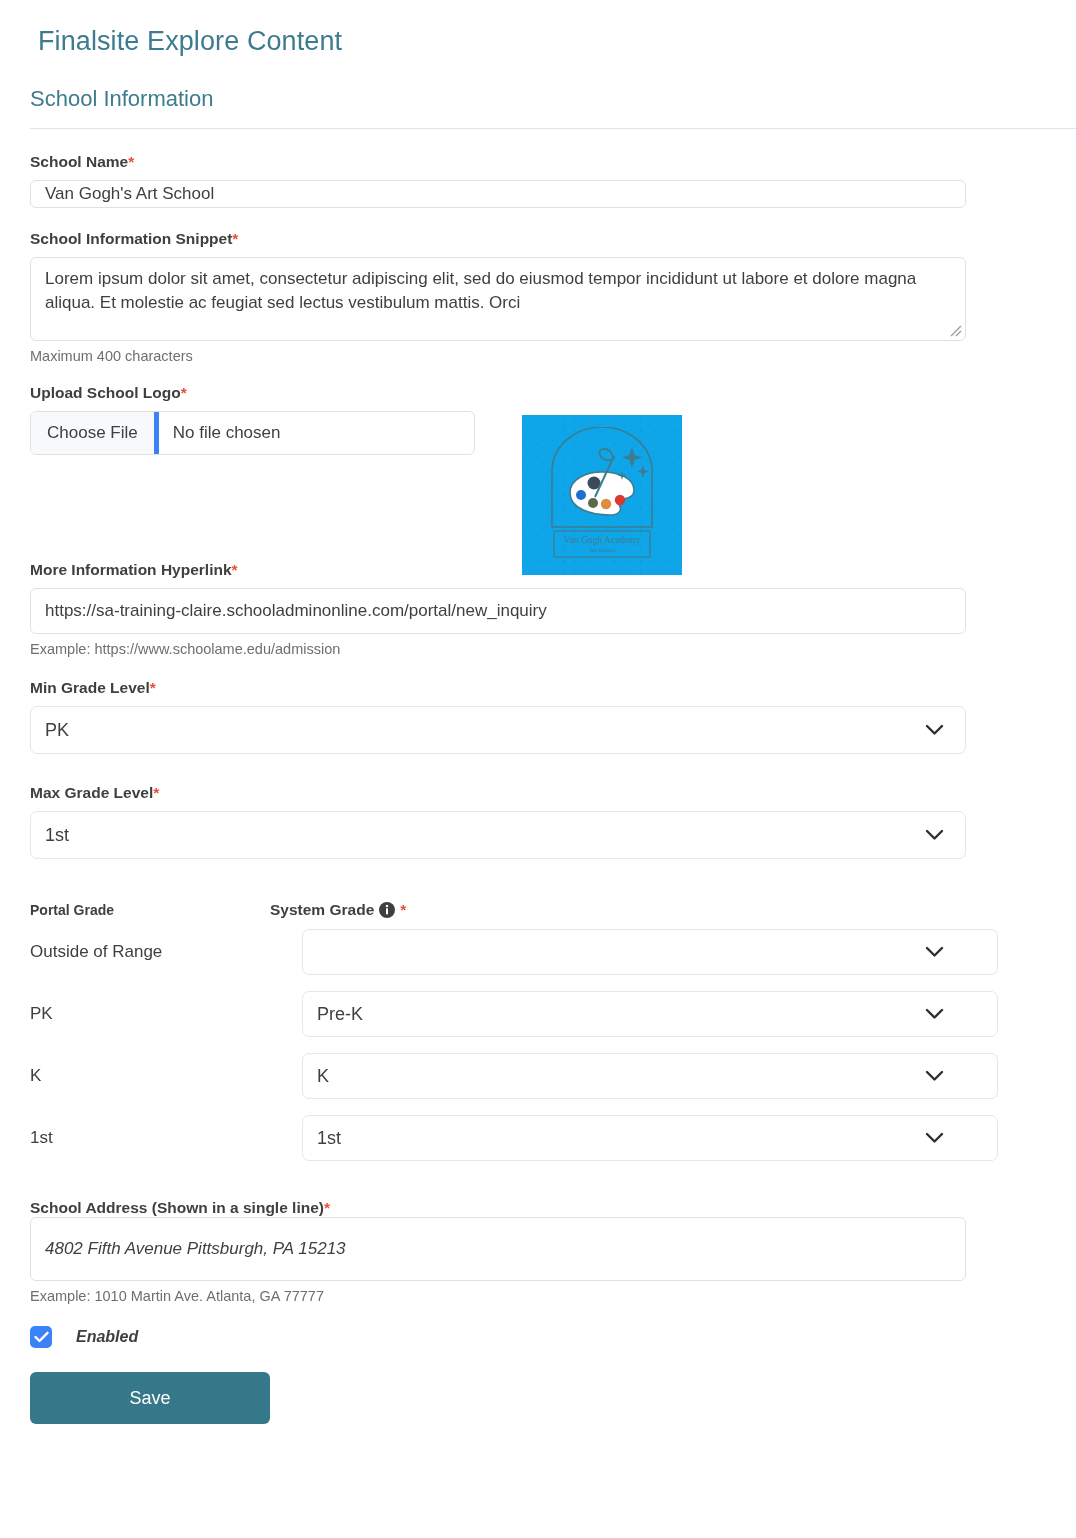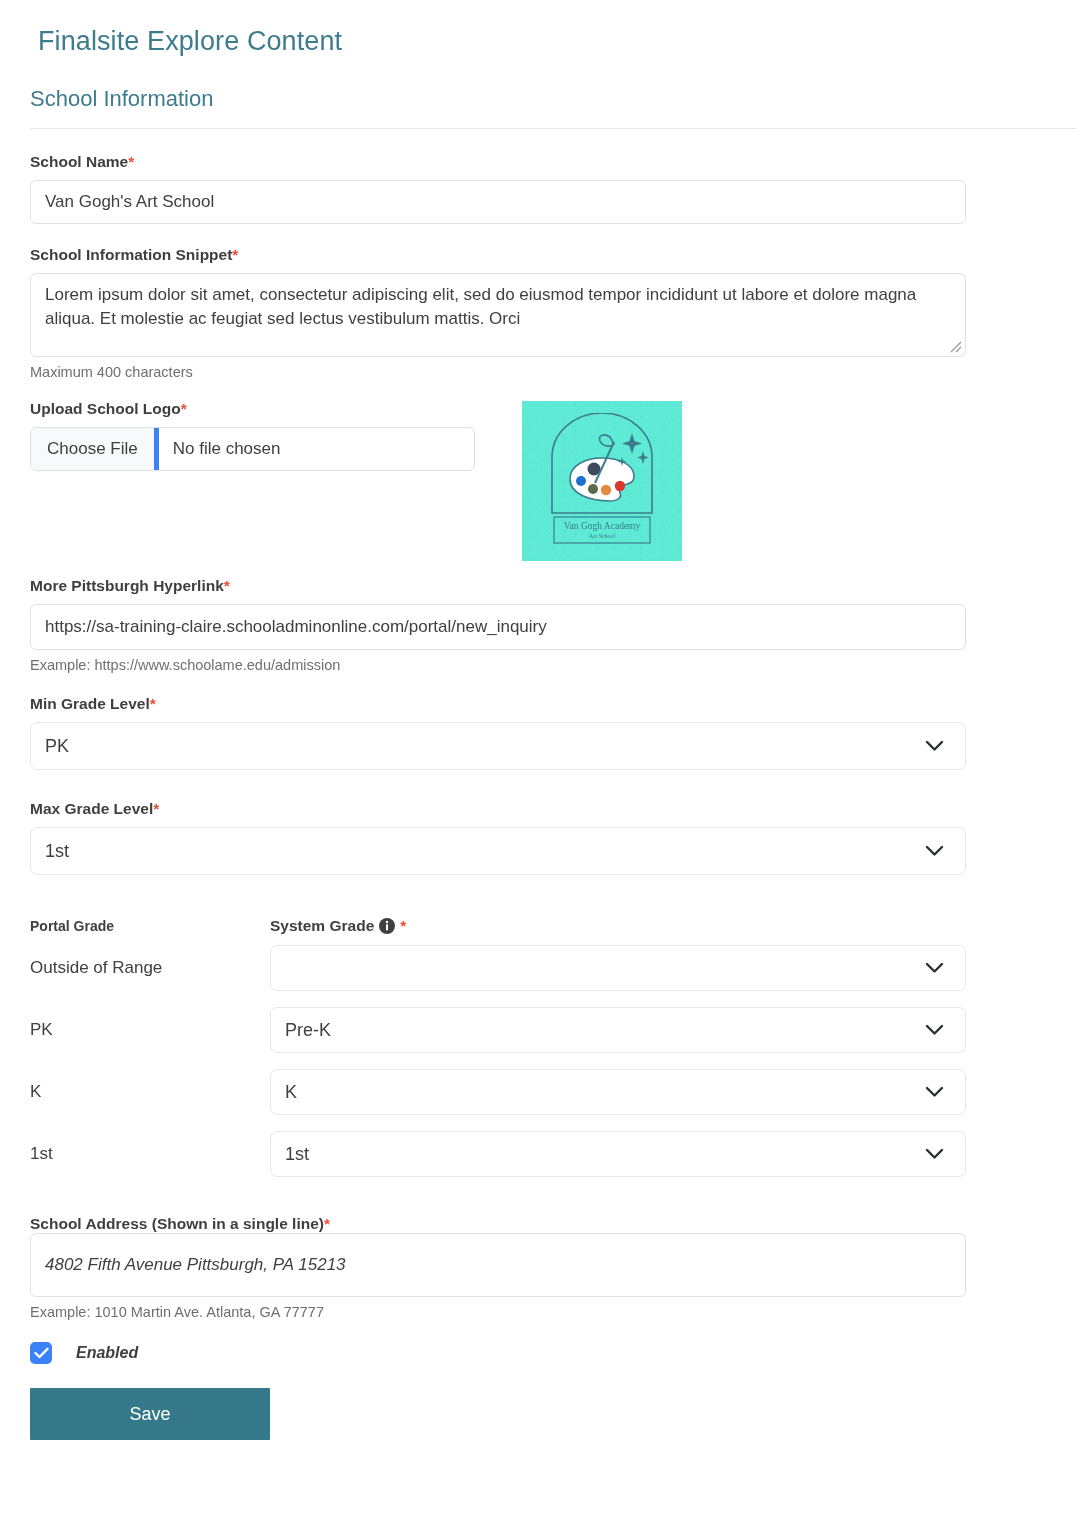"Van Gogh's Art School" .inp { height: 44px -> 28px }
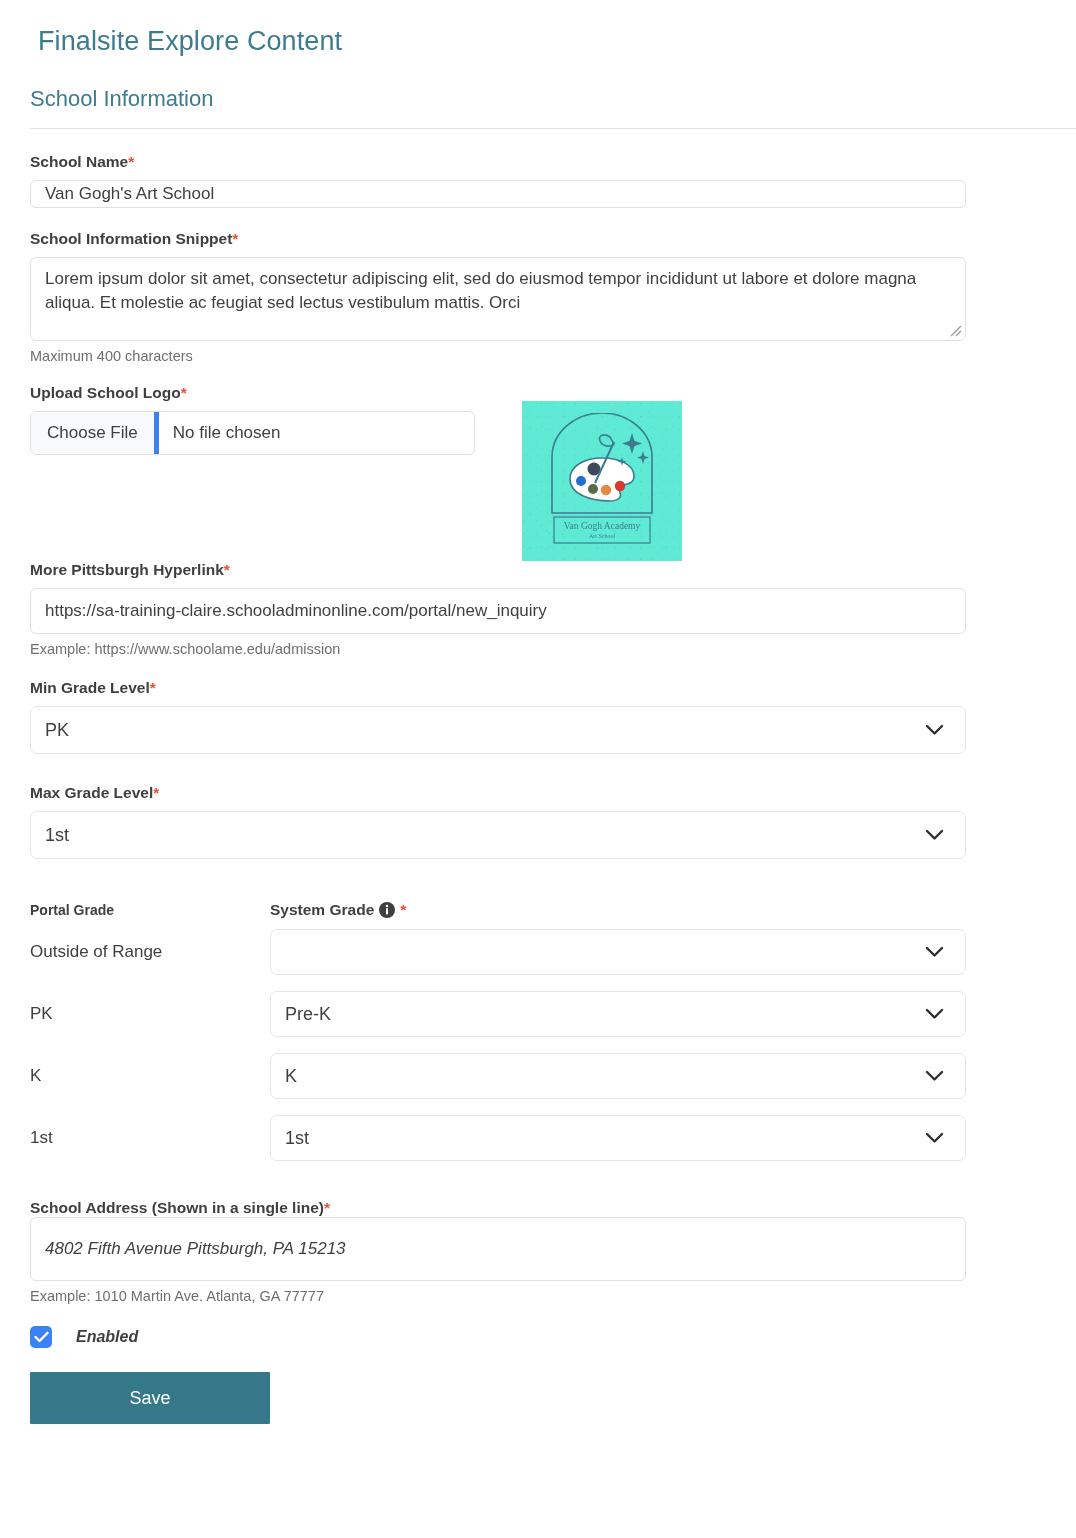"Van Gogh Academy" .logo-box { background: #5eead4 -> #0ea5e9; top: 393px -> 407px }
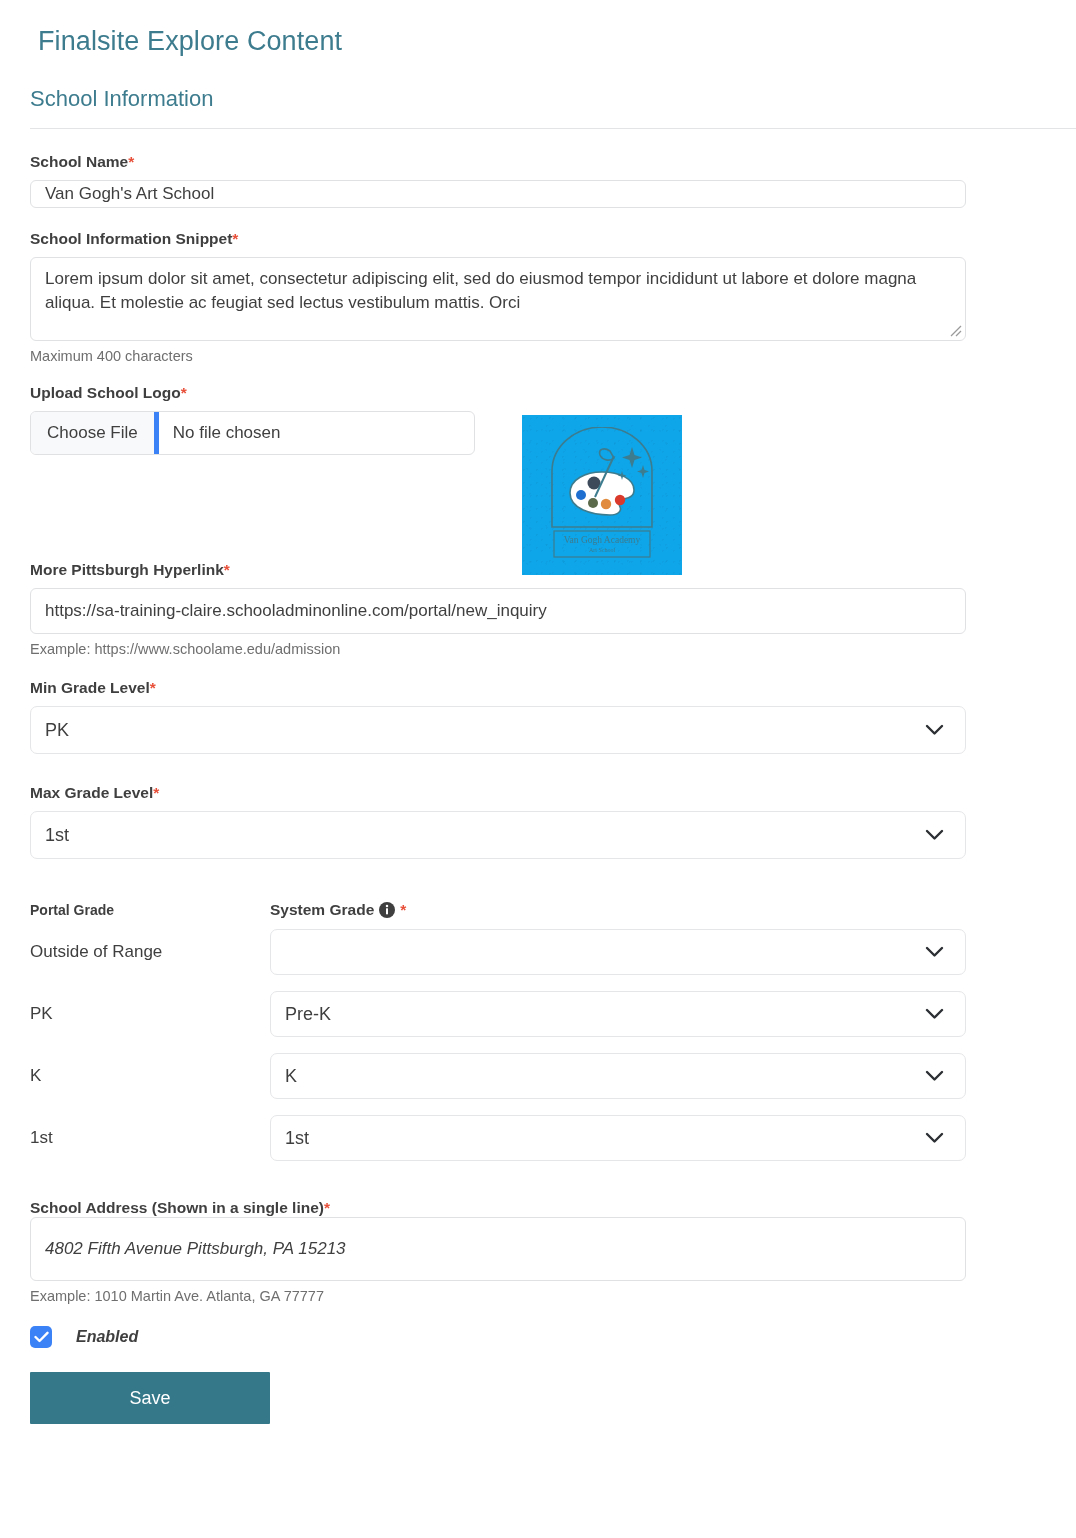"More Pittsburgh Hyperlink" span { text: Pittsburgh -> Information }
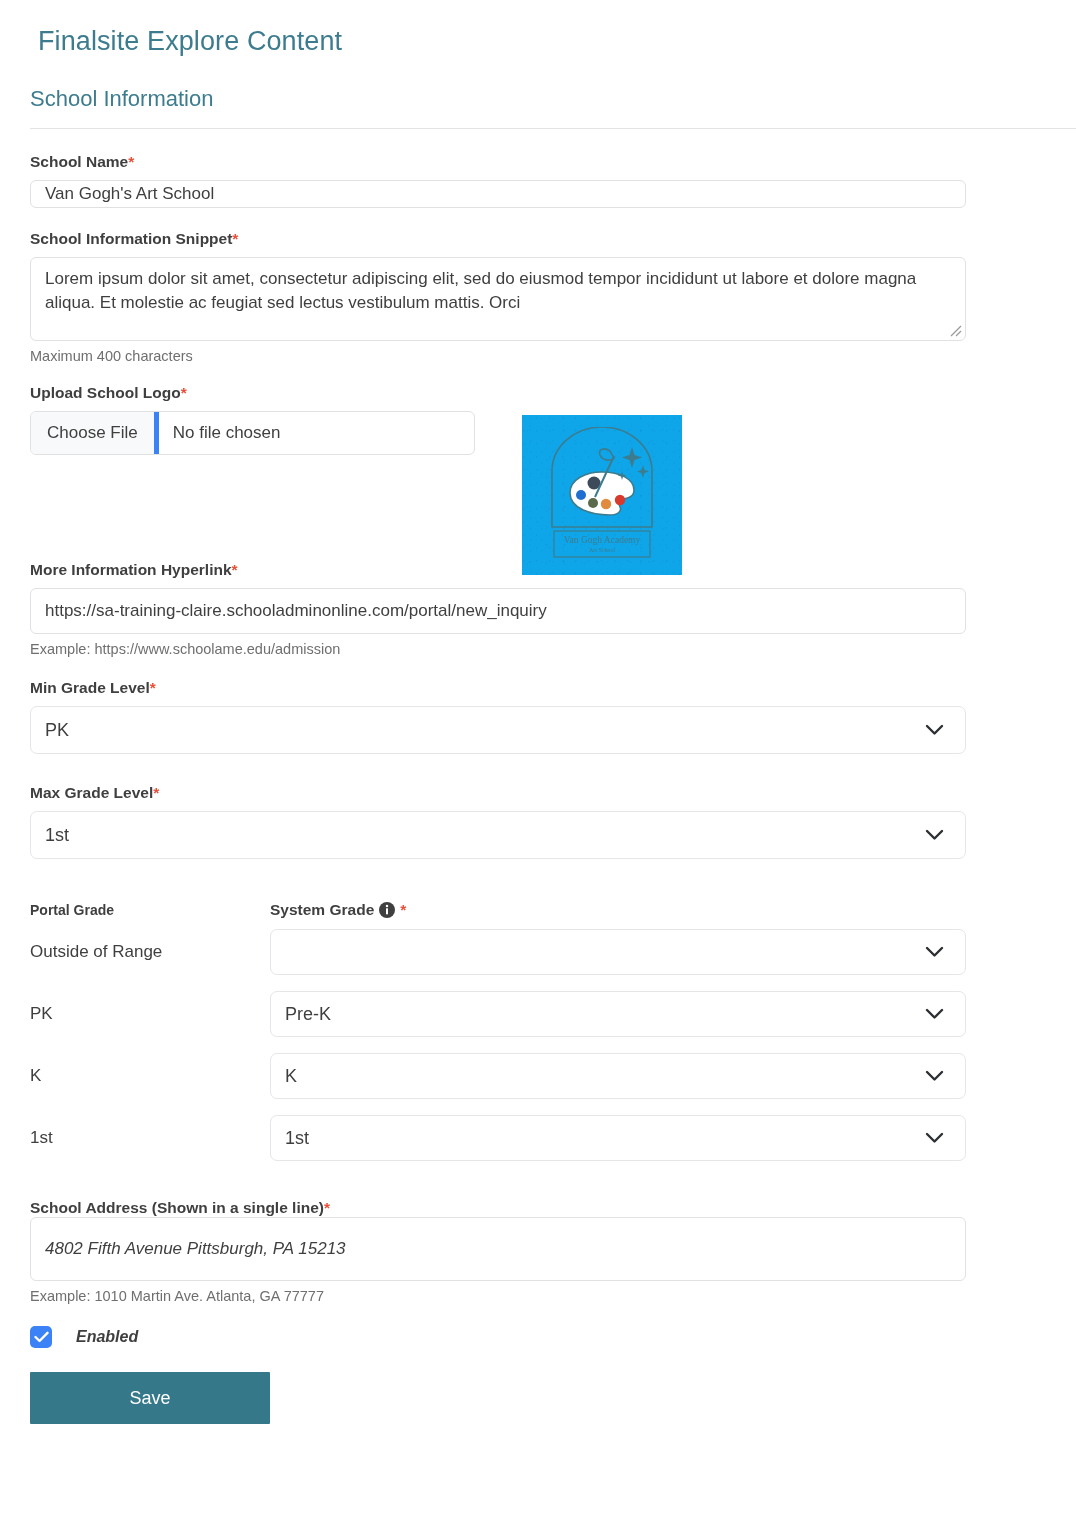"Pre-K" .gt-sel { margin-left: none -> 32px }
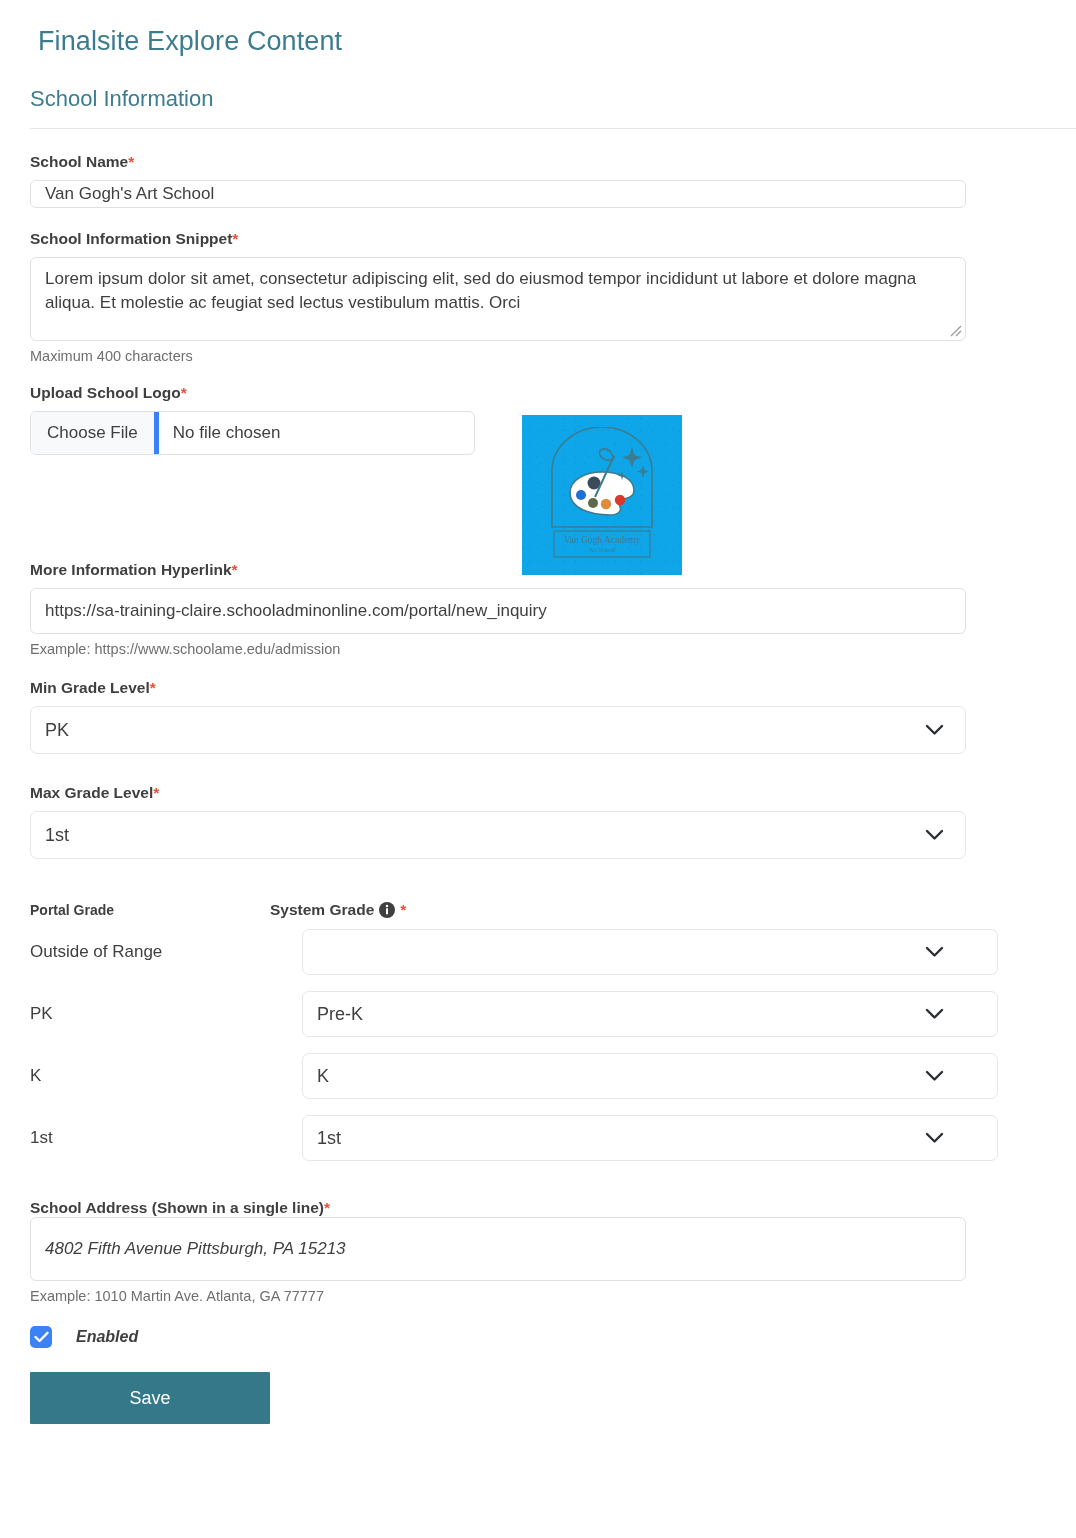"Save" .save-btn { border-radius: 1px -> 6px }
